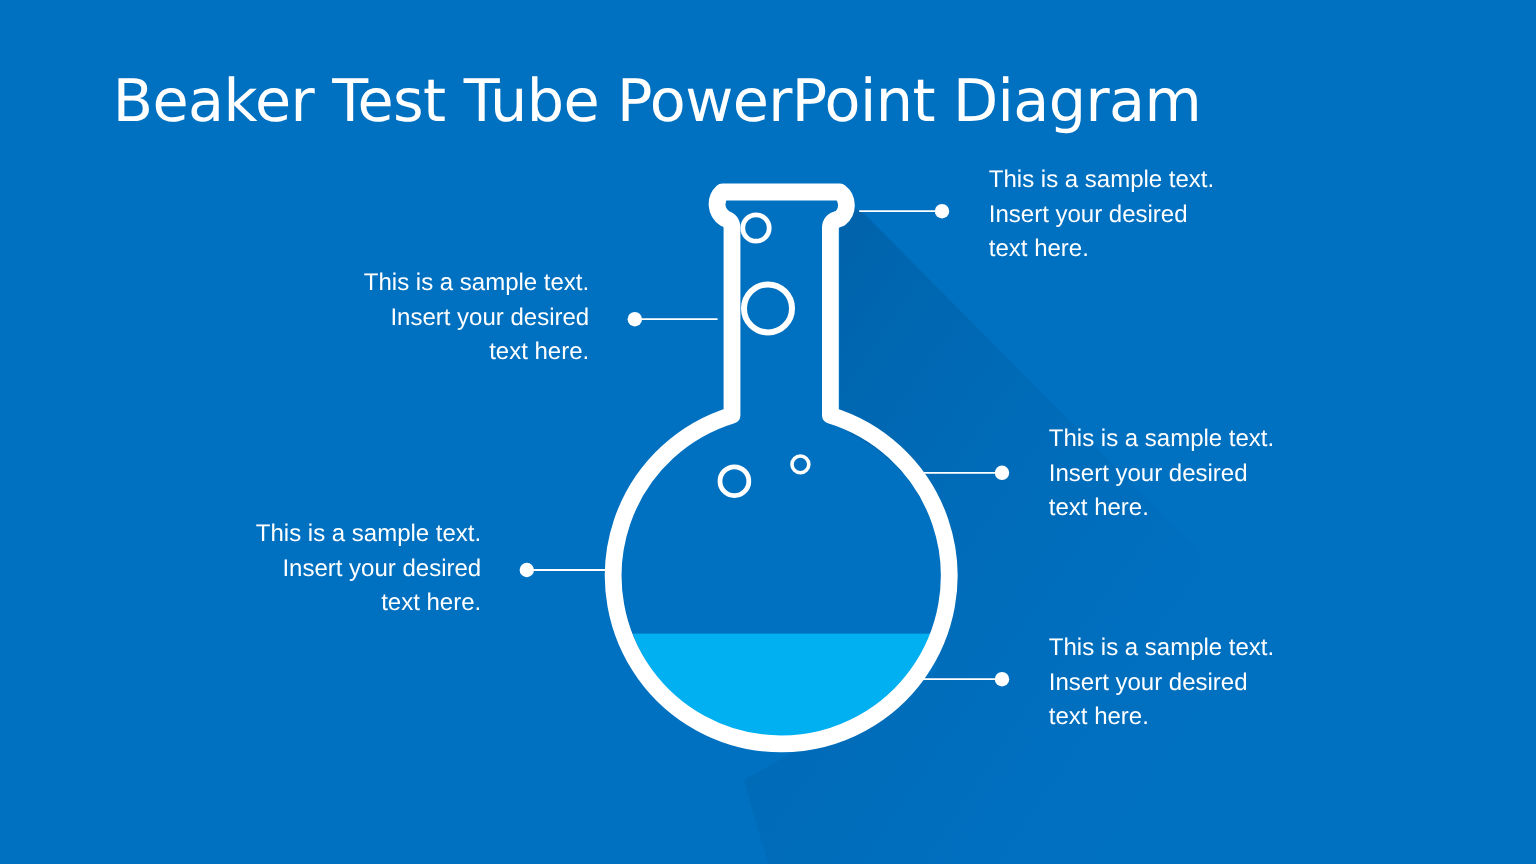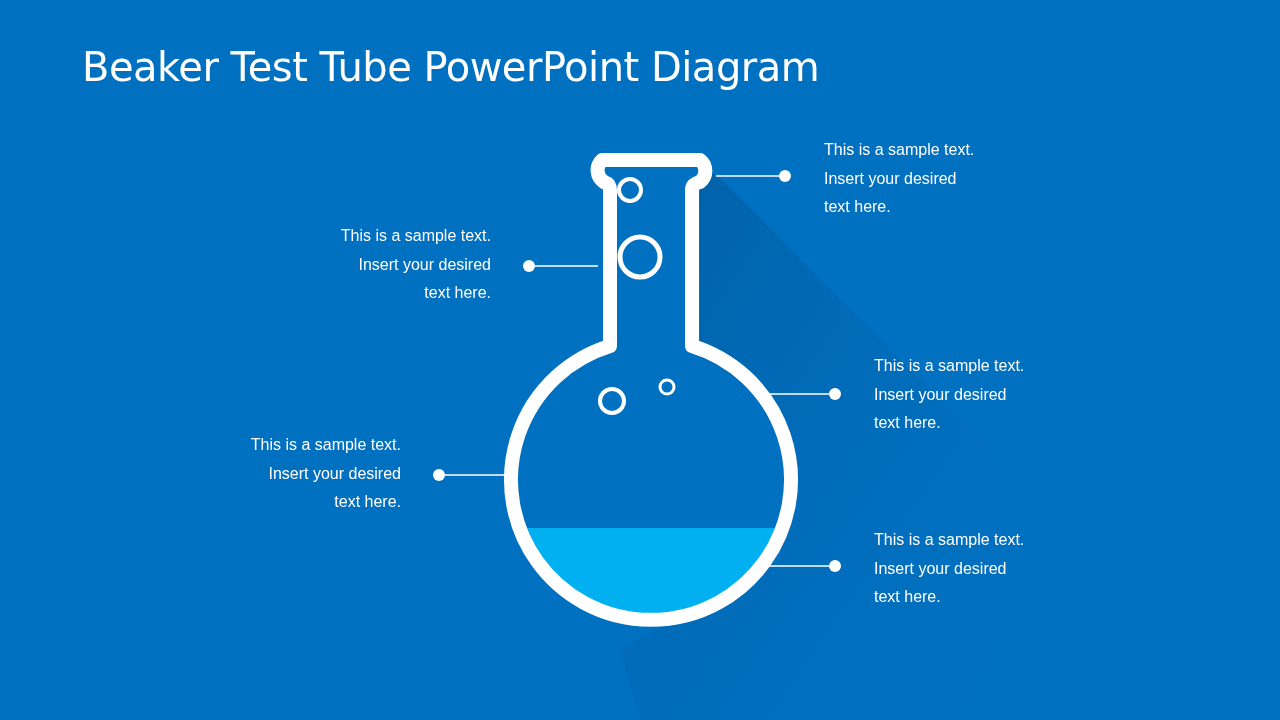"Beaker Test Tube PowerPoint Diagram" .title { font-size: 40px -> 49px; margin: 4px -> 16px }
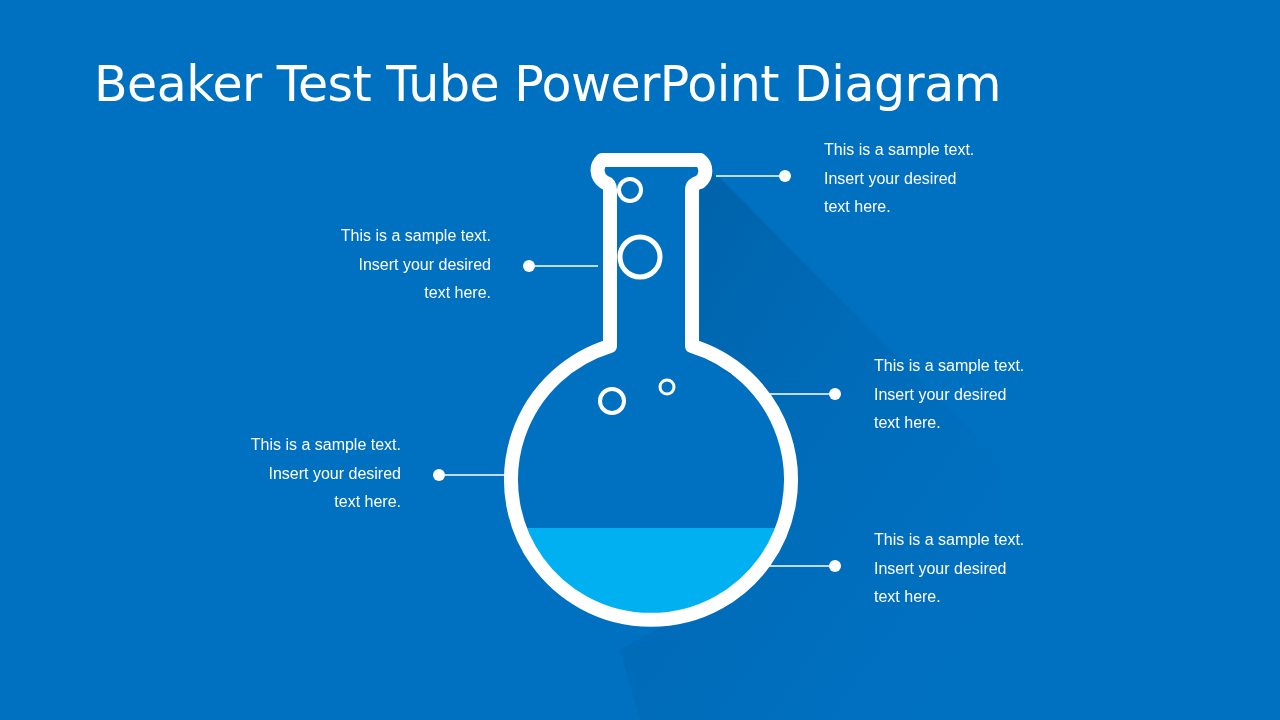"This is a sample text." .callout { font-size: 16px -> 20px }
